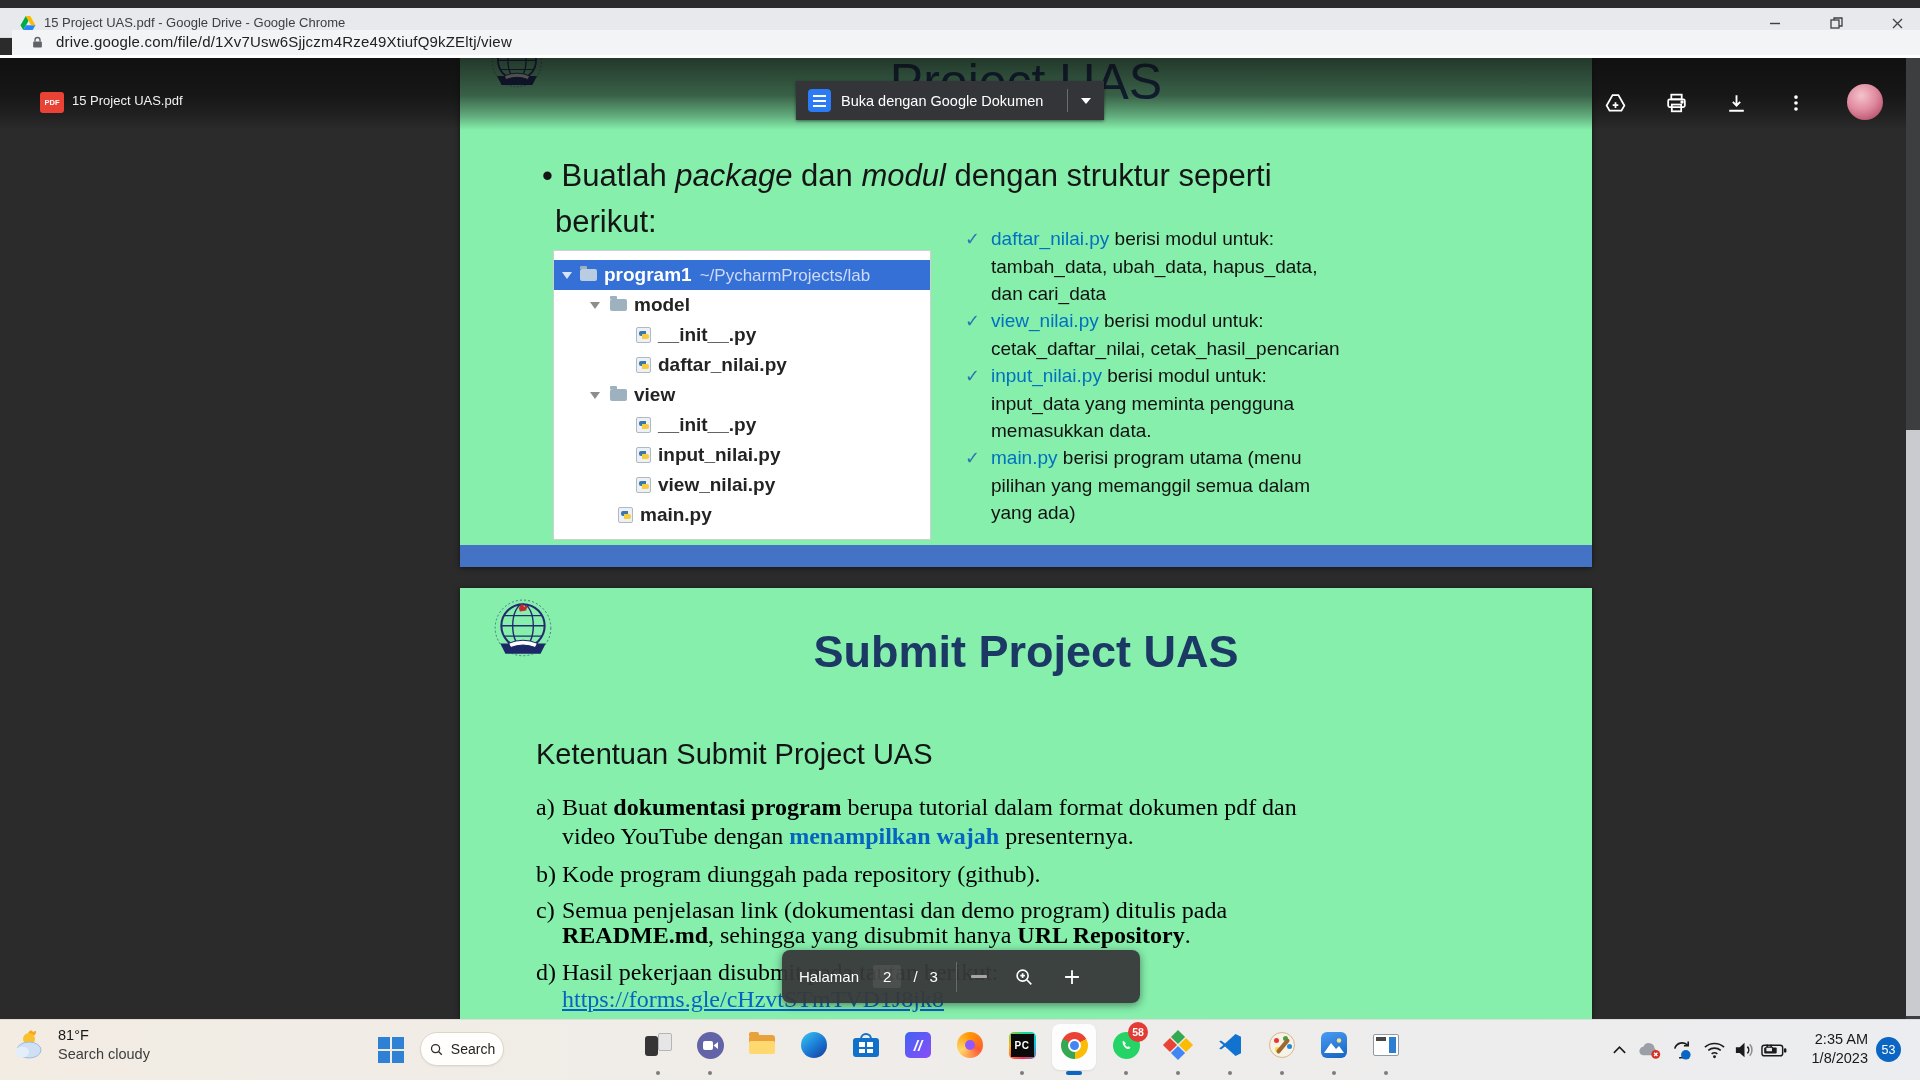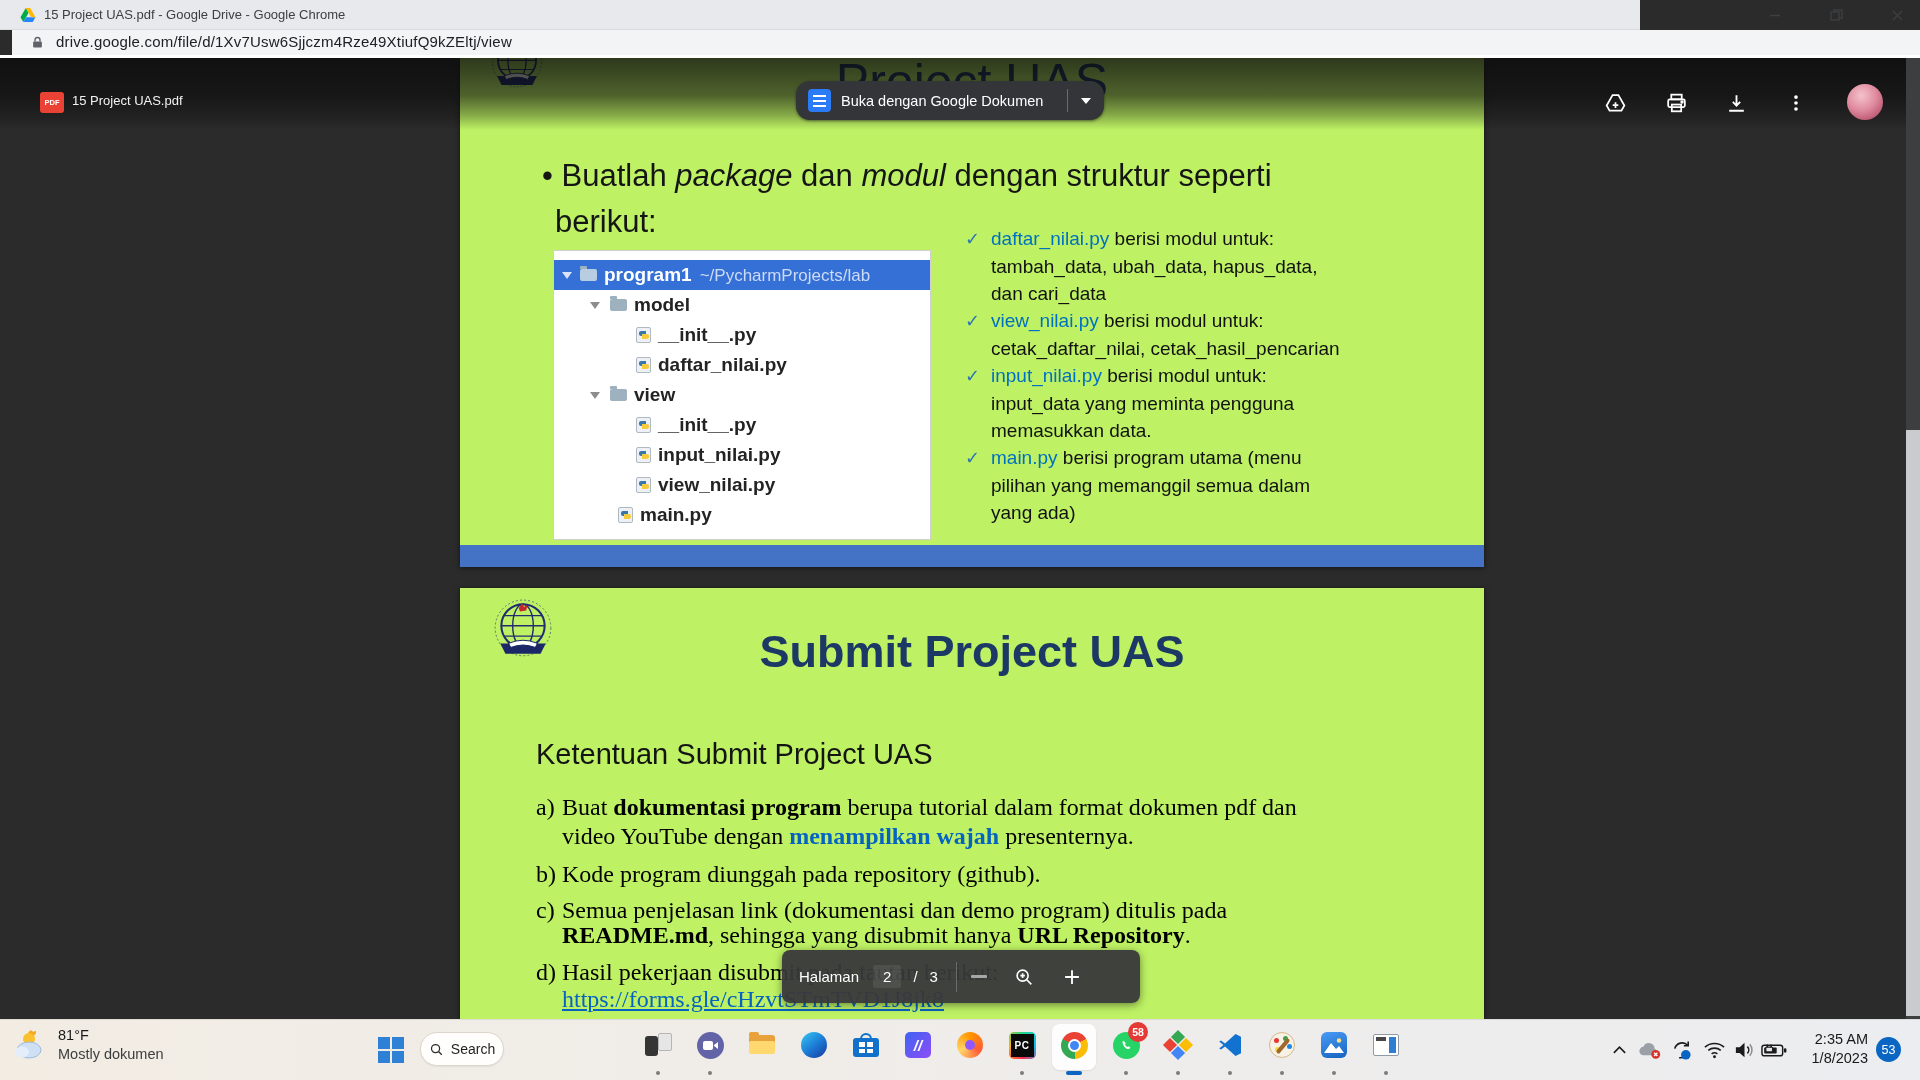"15 Project UAS.pdf - Google" #titlebar { top: 0 -> 8px; width: 1640px -> 1920px }
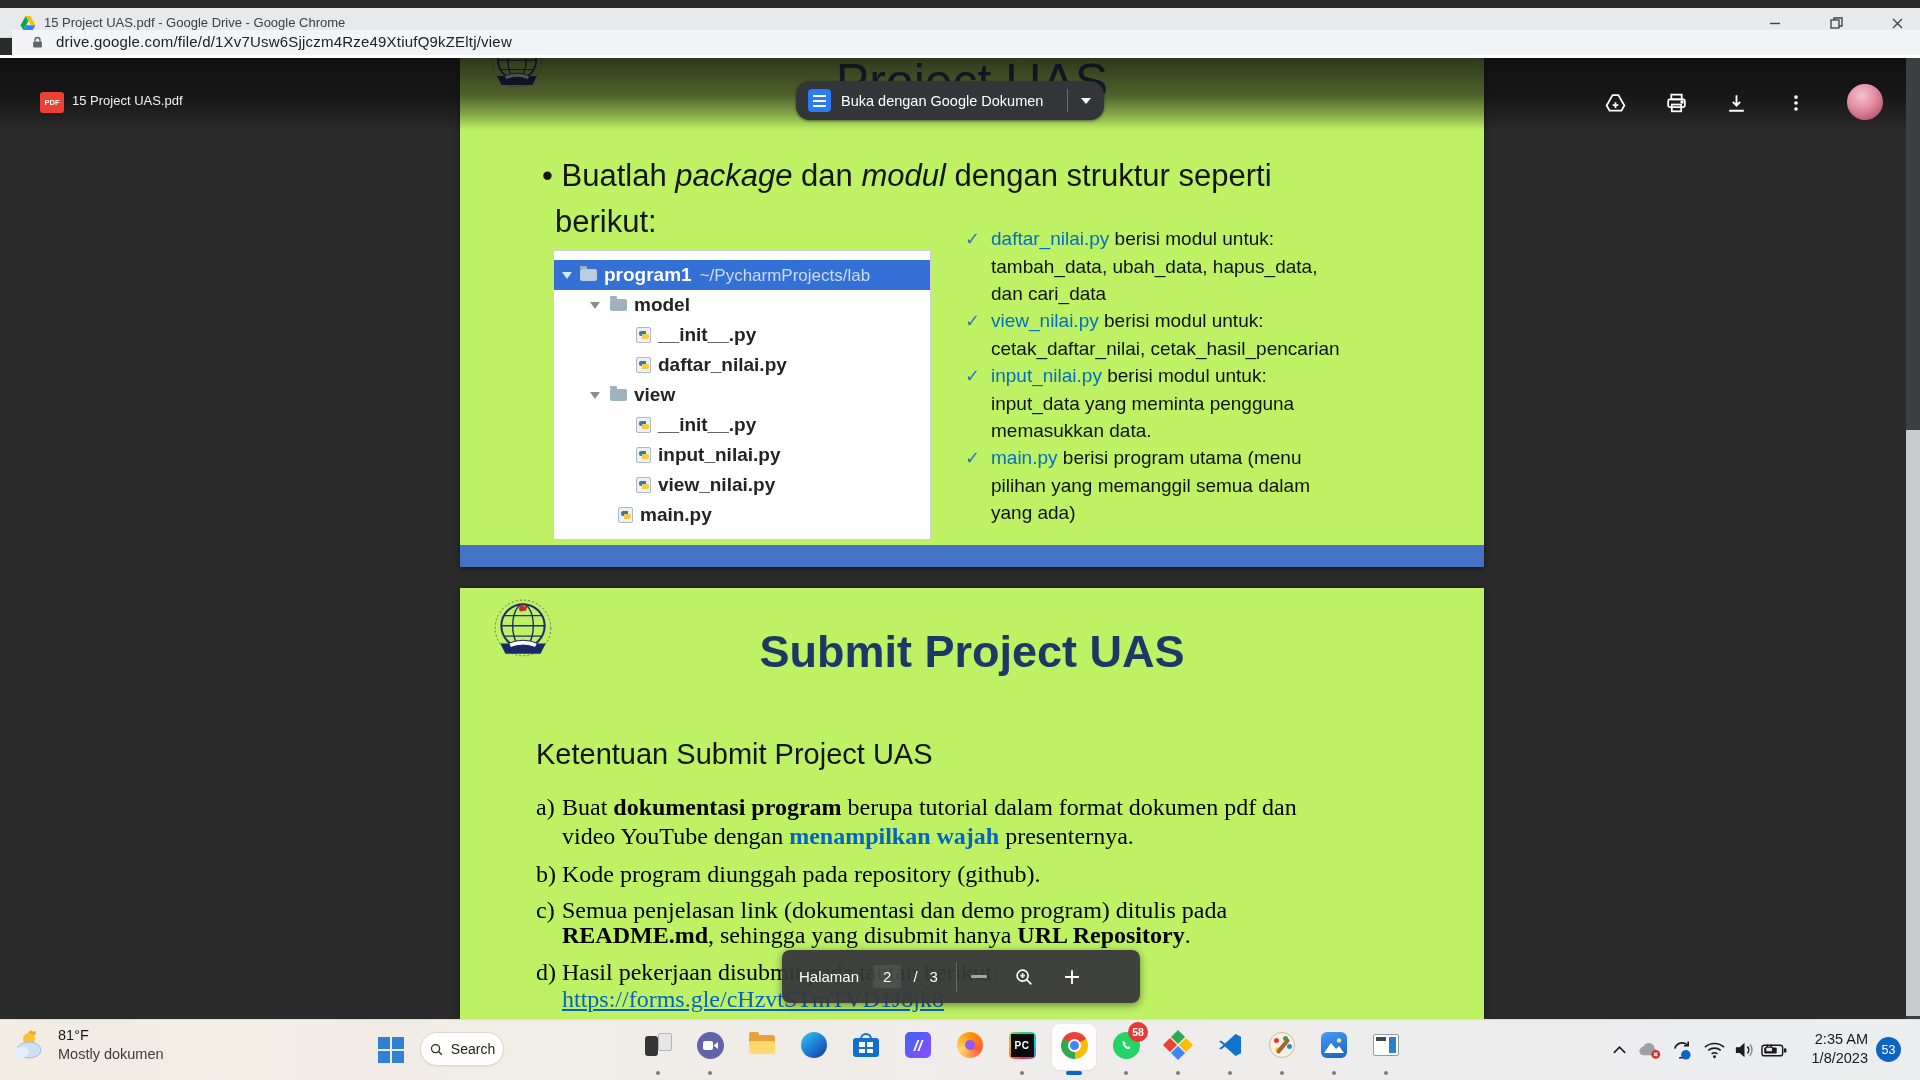"Buka dengan Google Dokumen" #openbtn { border-radius: 14px -> 0 }
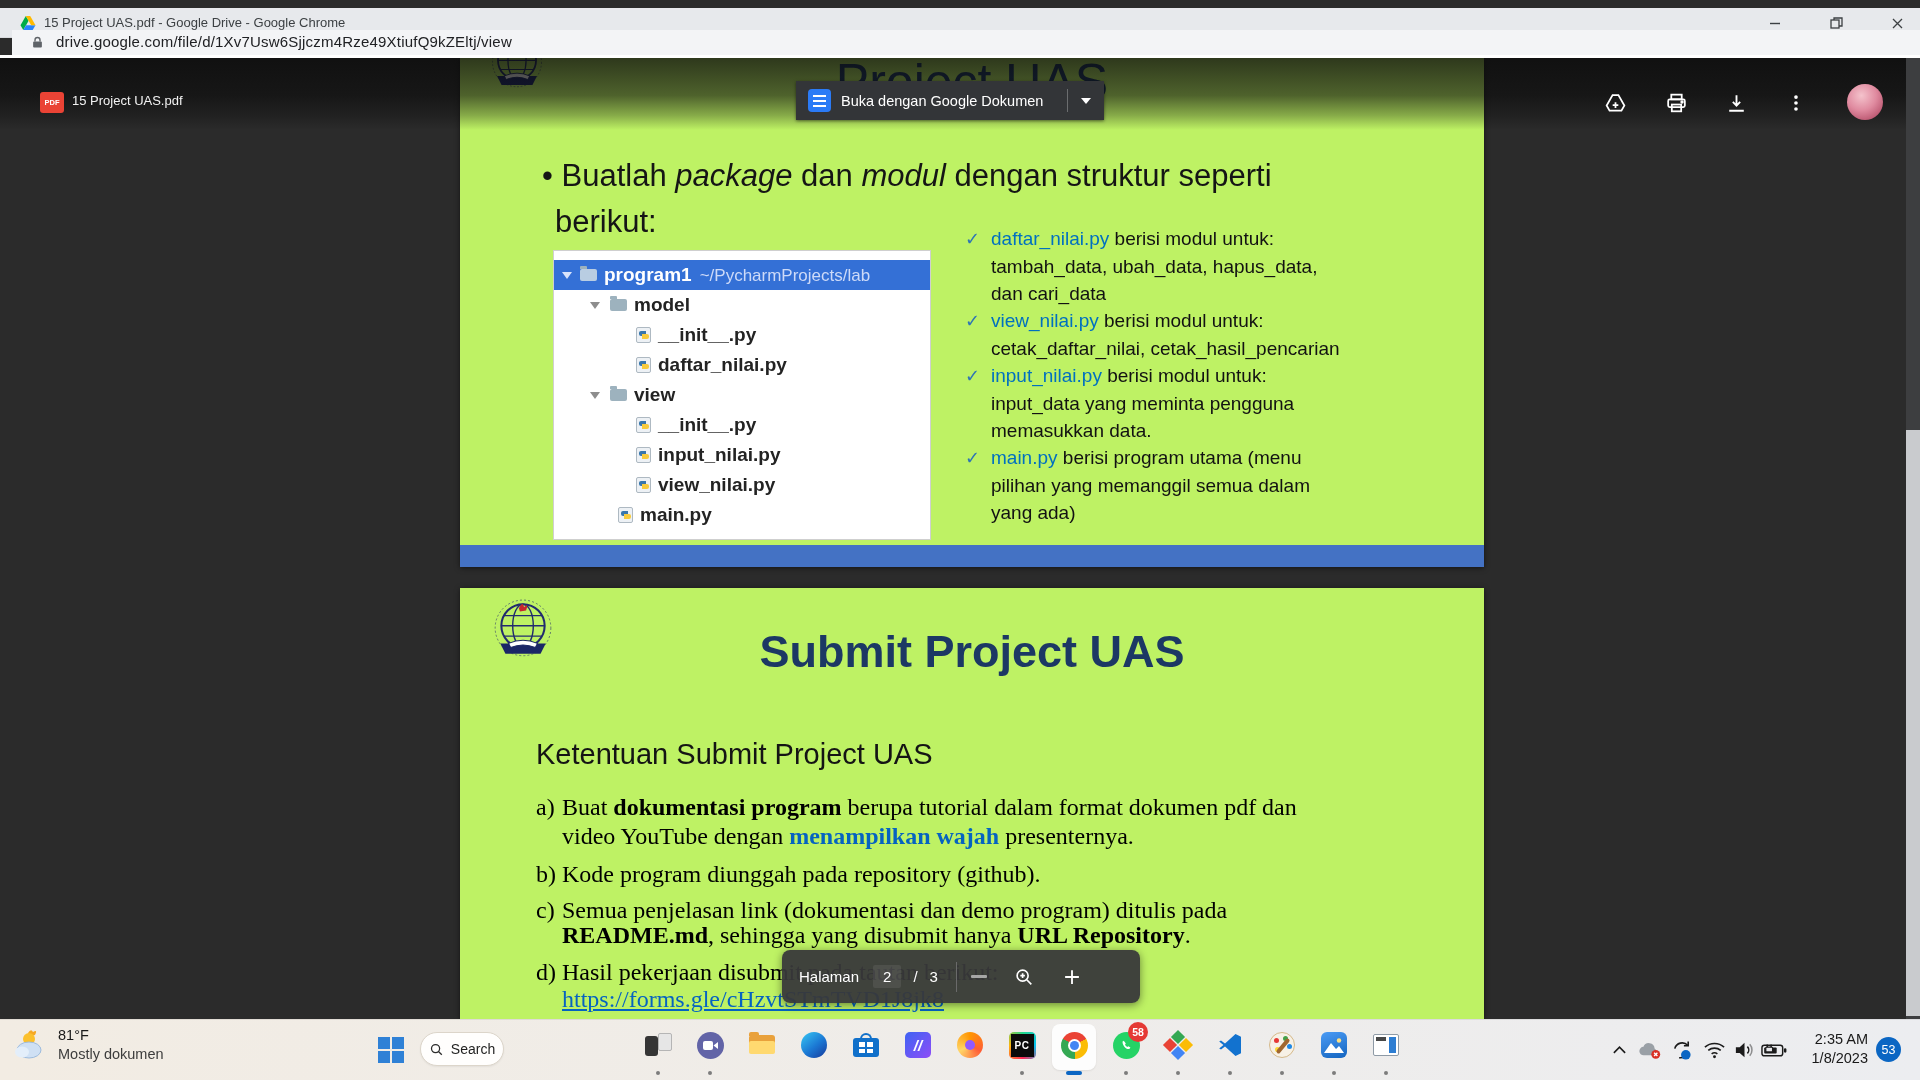"• Buatlah package dan modul" .slide { background: #bef264 -> #86efac; width: 1024px -> 1132px }
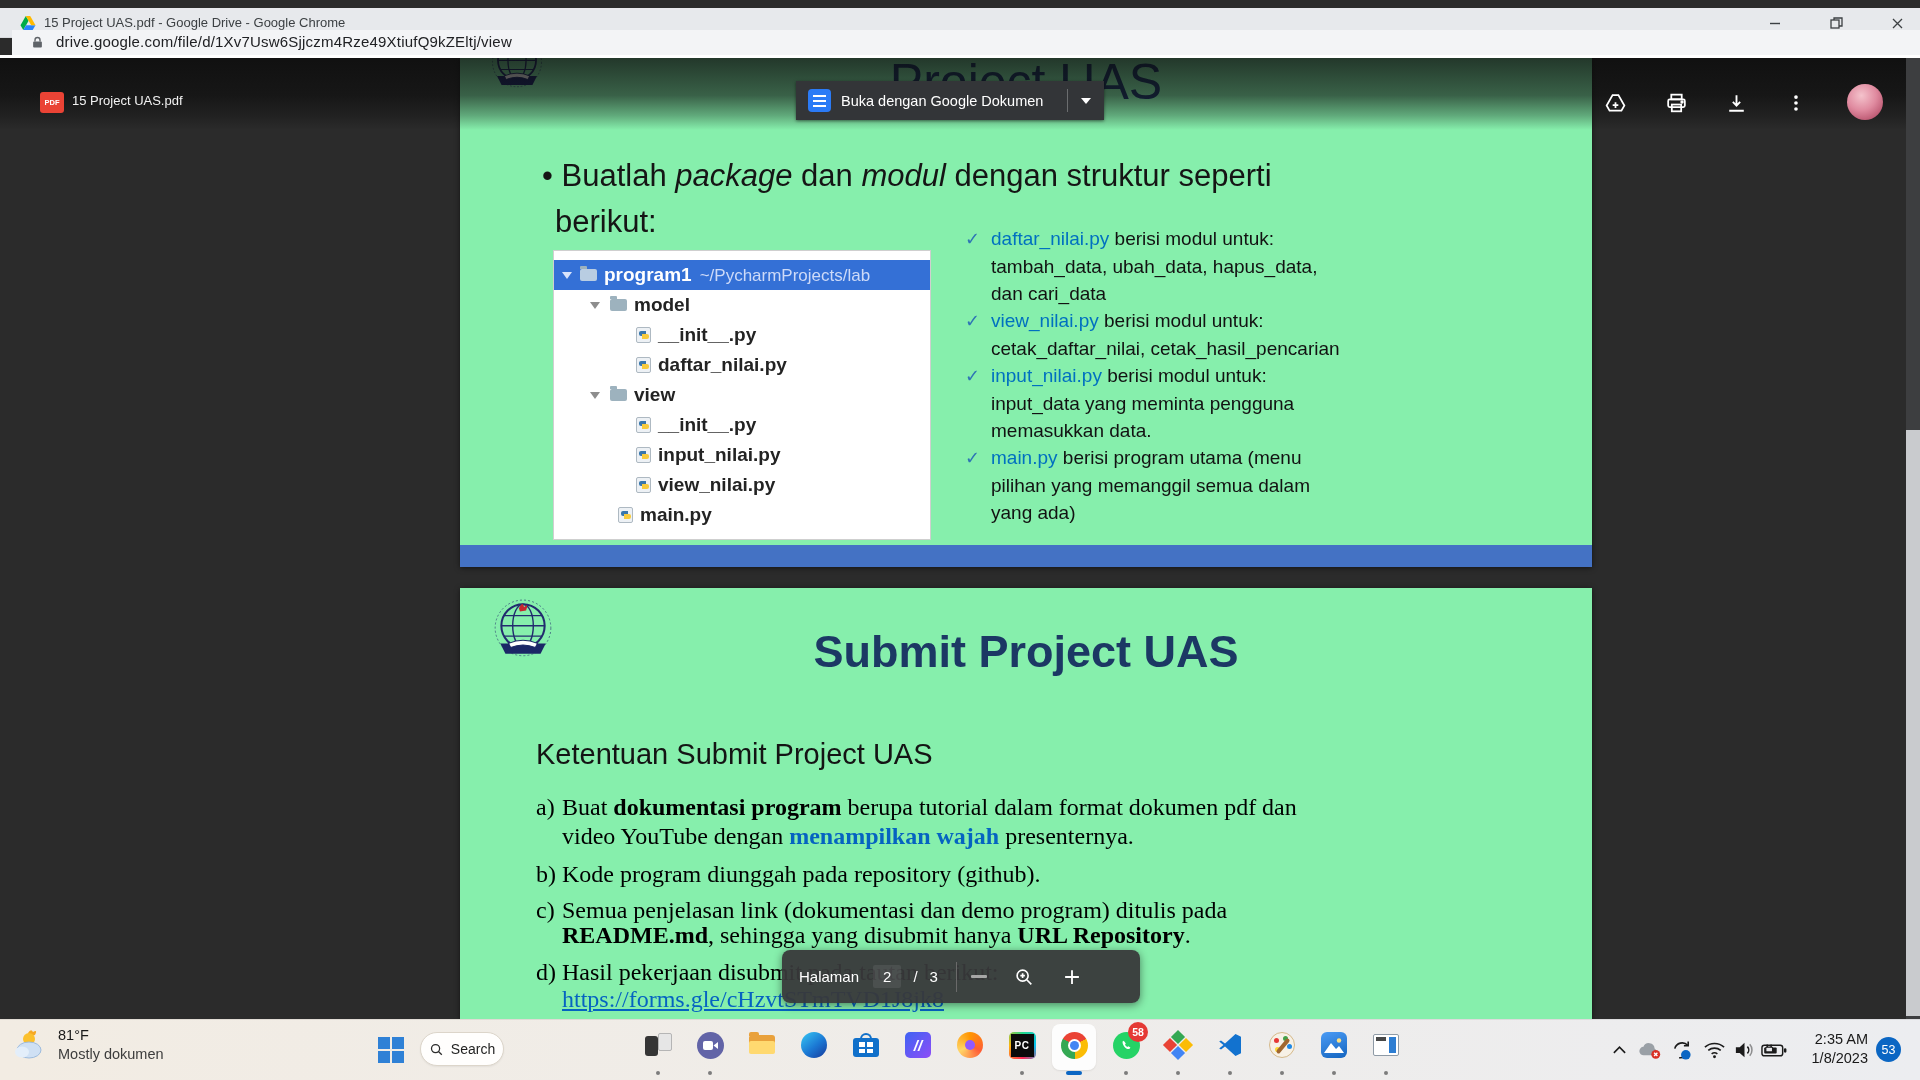"Mostly dokumen" div.cond { text: Mostly dokumen -> Search cloudy }
